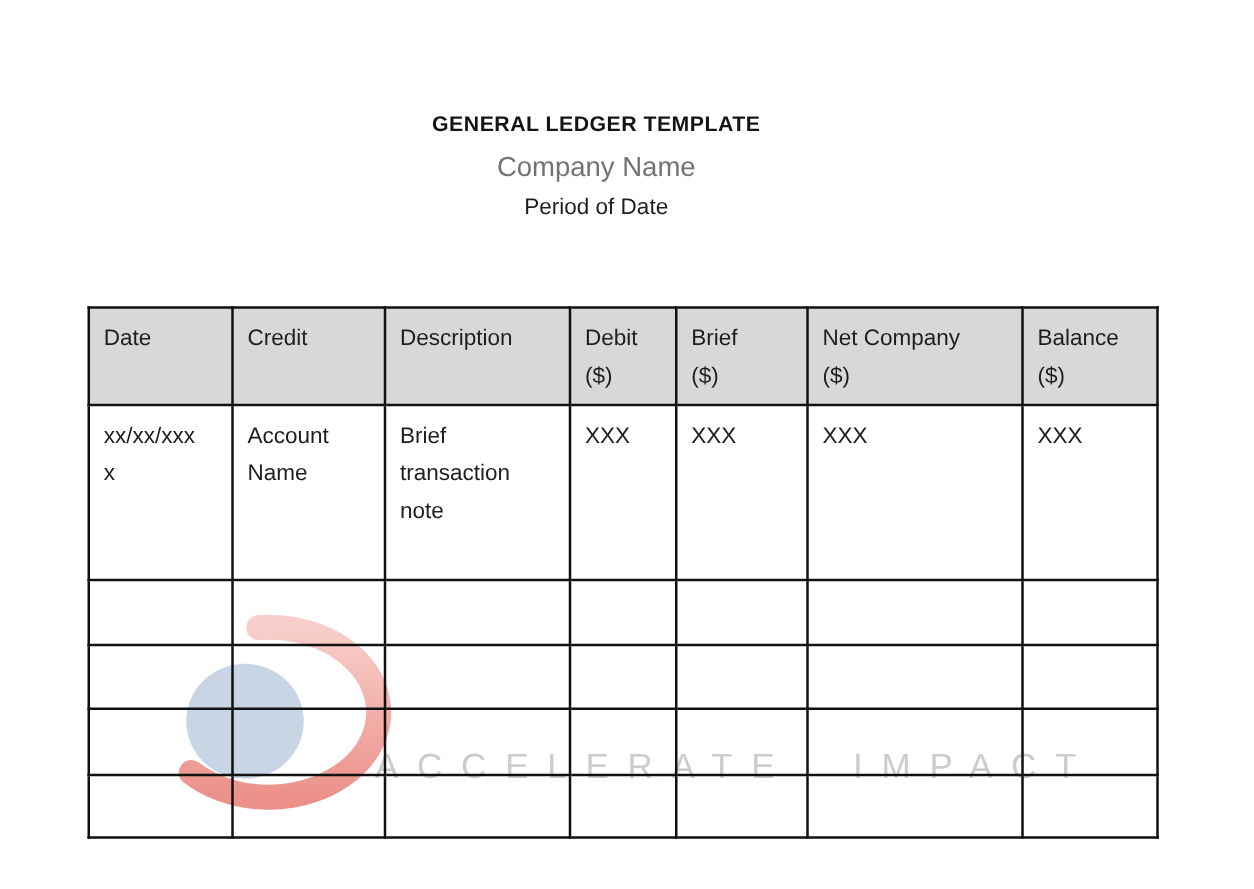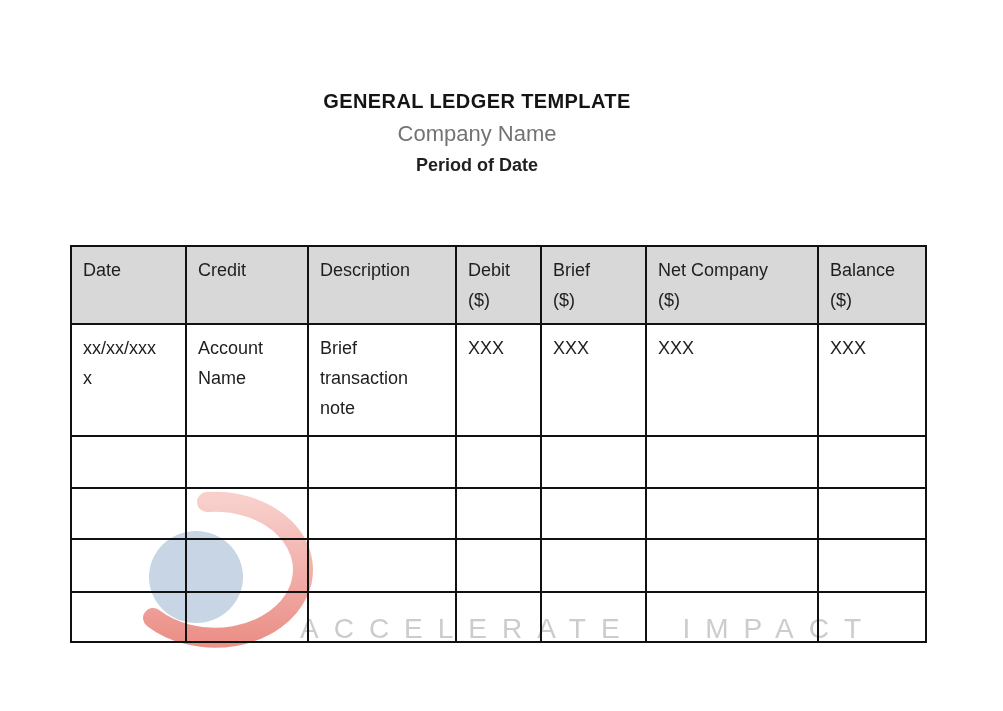"GENERAL LEDGER TEMPLATE" .doc-title { font-size: 20px -> 17px }
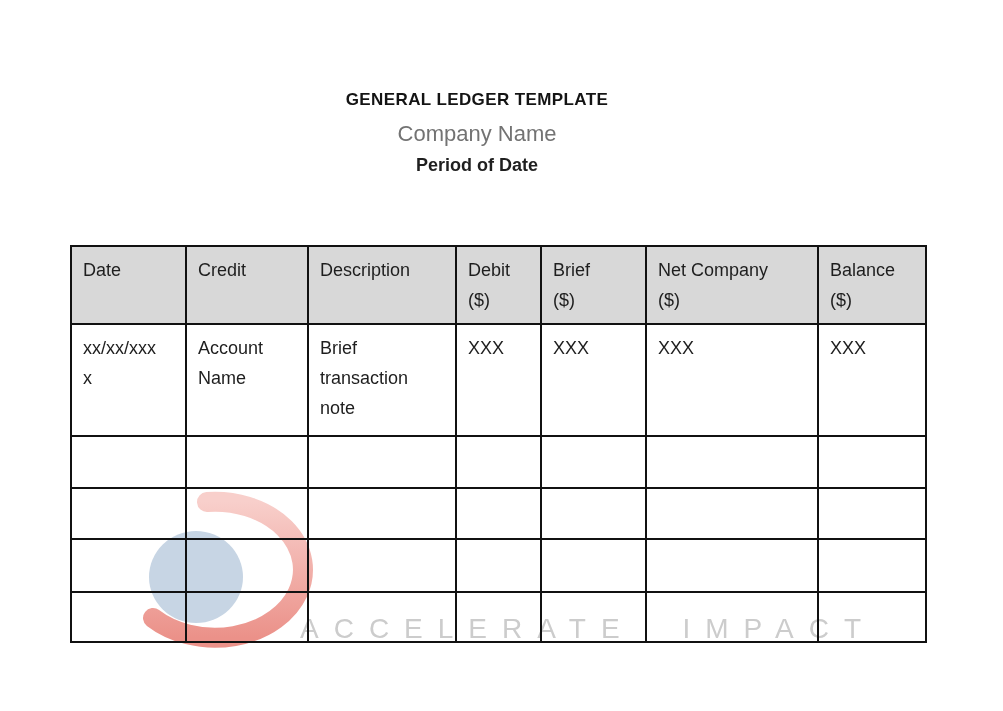"Period of Date" .doc-period { font-weight: 700 -> 400 }
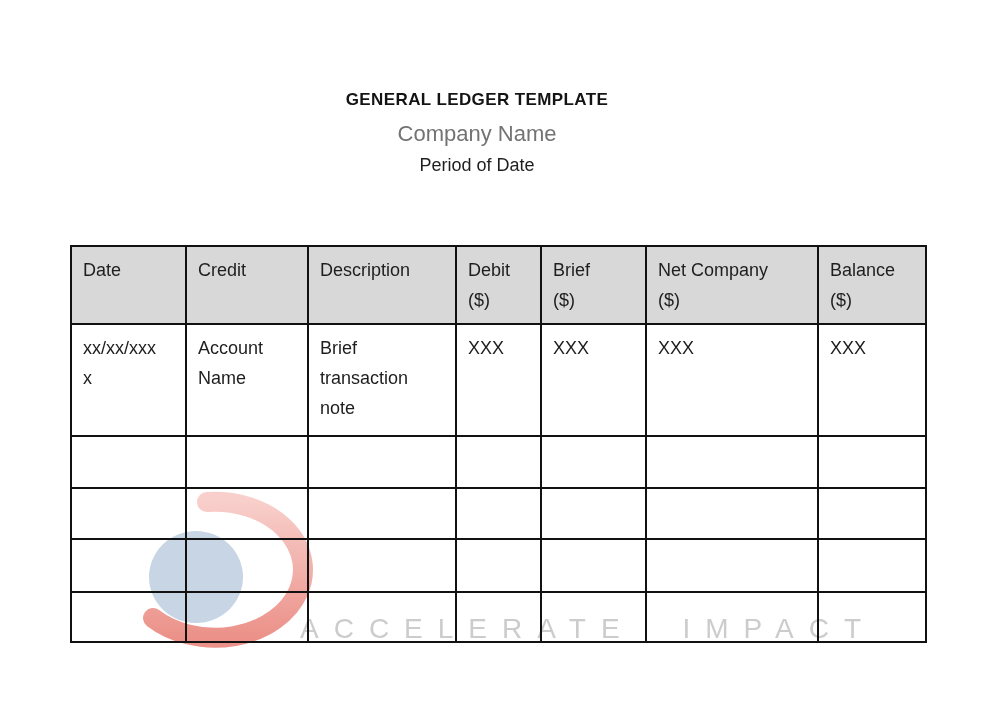"xx/xx/xxxx" tr.r-data { height: 112px -> 140px }
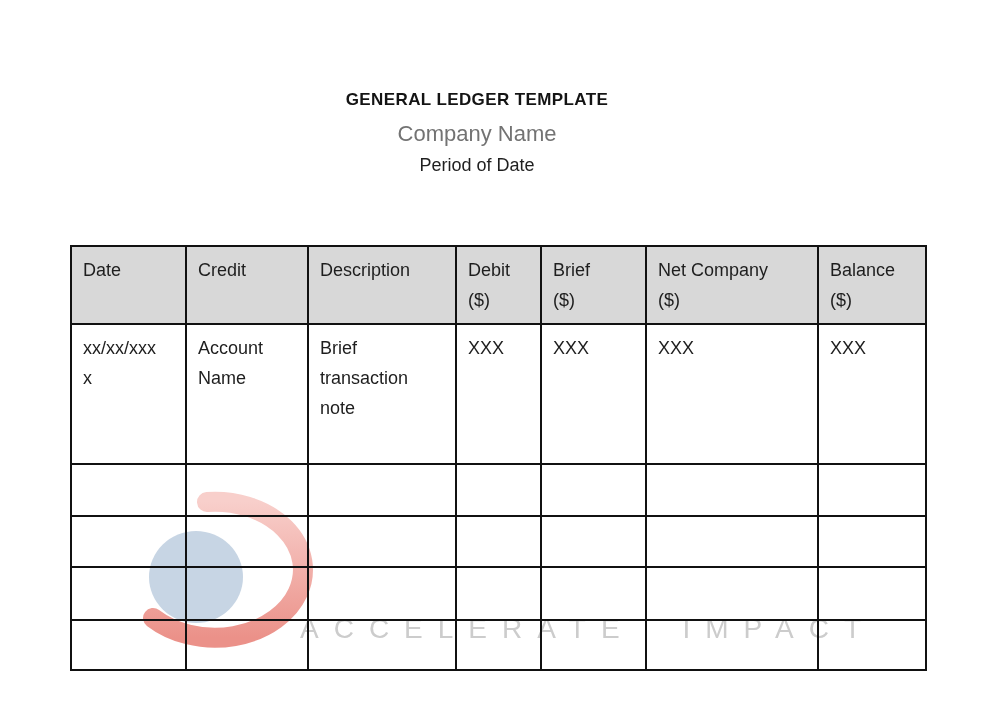"ACCELERATE IMPACT" .wm-tagline { margin-top: 16px -> none }
